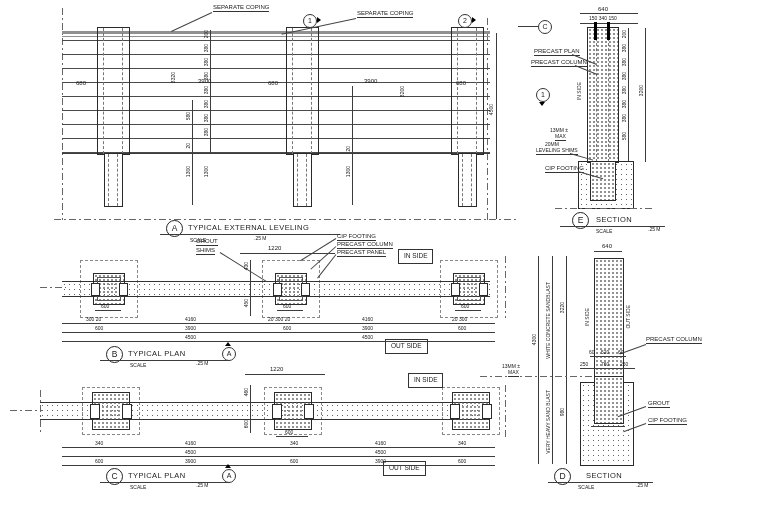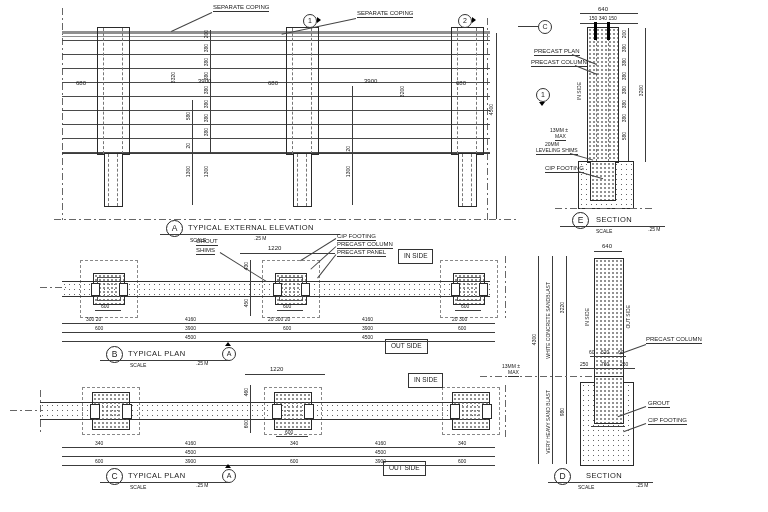"TYPICAL EXTERNAL ELEVATION" div.ttl { text: ELEVATION -> LEVELING }
